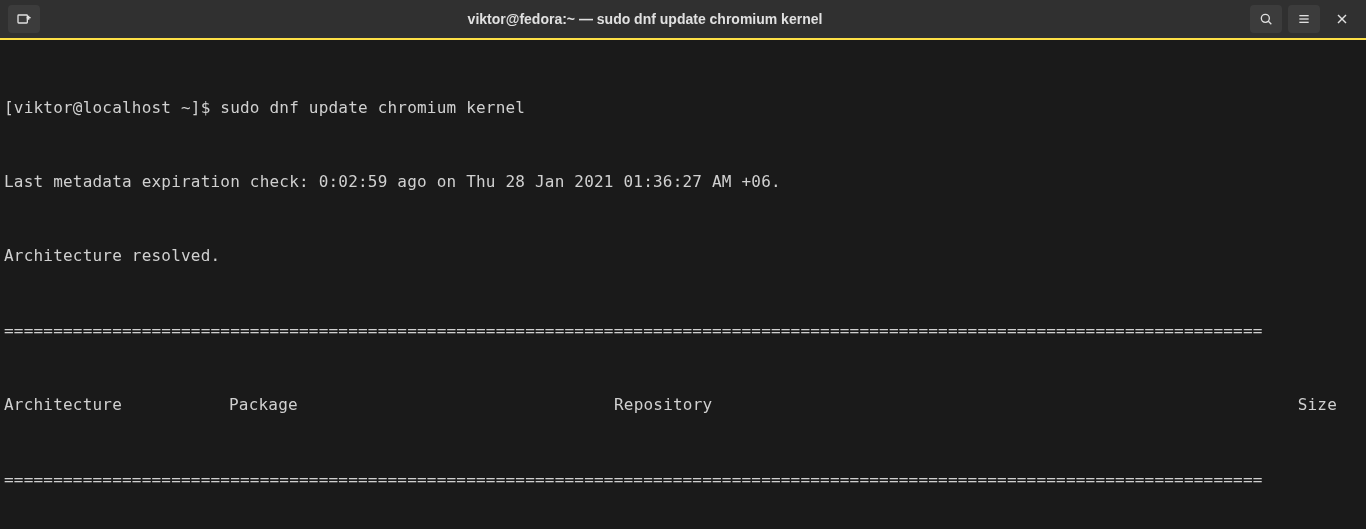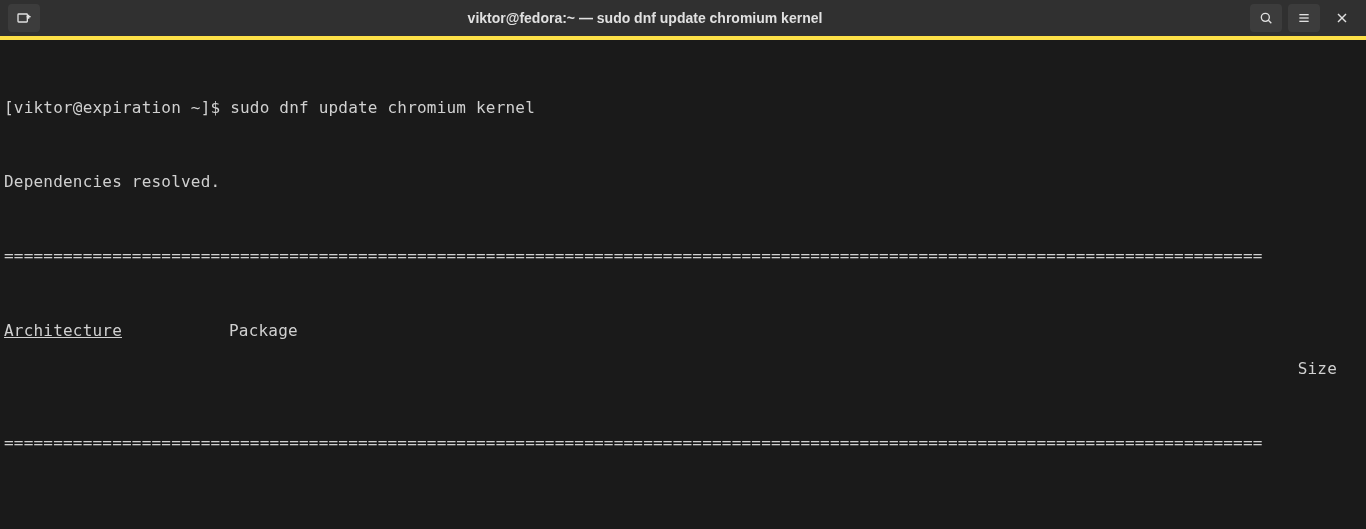"viktor@fedora:~ — sudo dnf update" .titlebar { border-bottom: 4px solid #fde047 -> 2px solid #fde047 }
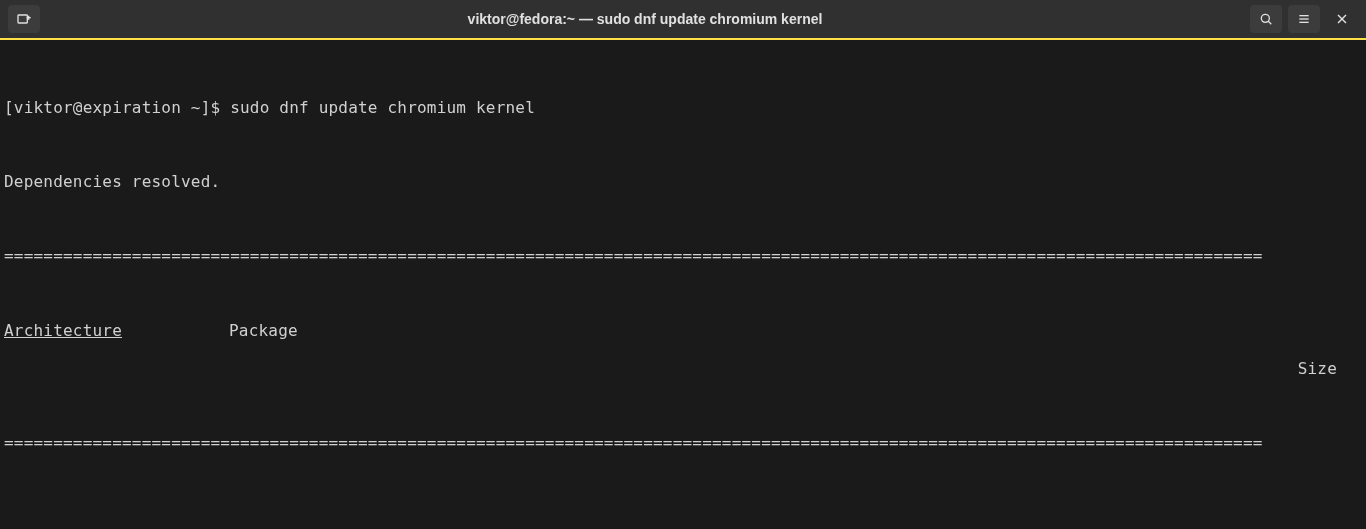"[viktor@expiration ~]$" span { text: viktor@expiration -> viktor@localhost }
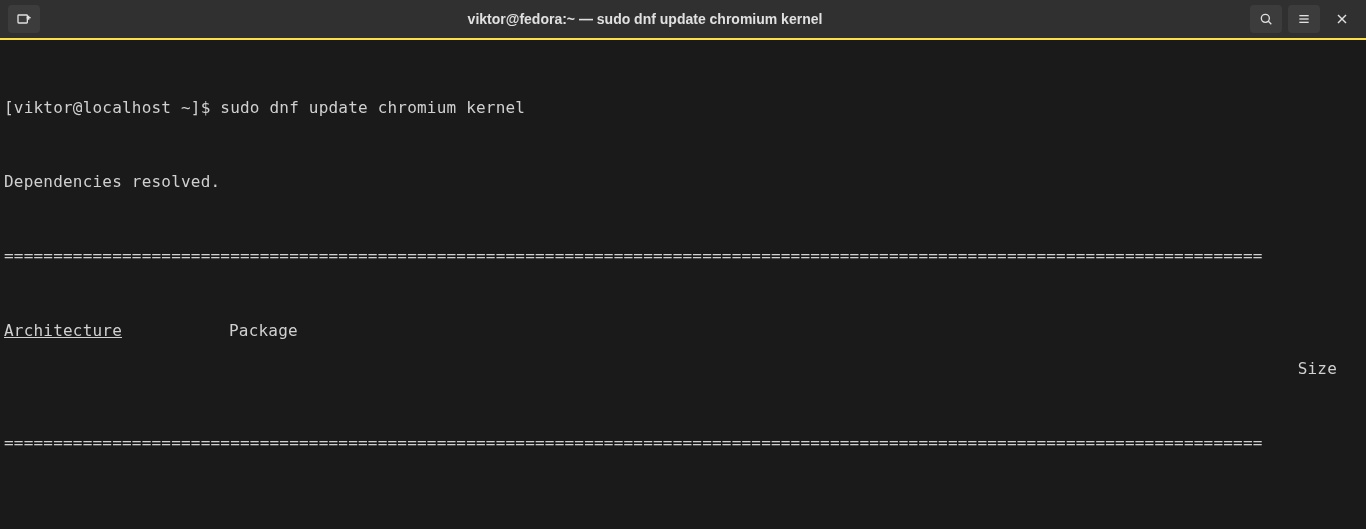"Last metadata expiration check: 0:02:59" div { html: none -> <div>Last metadata expiration check: 0:02:59 ago on Thu 28 Jan 2021 01:36:27 AM +06.</div> }
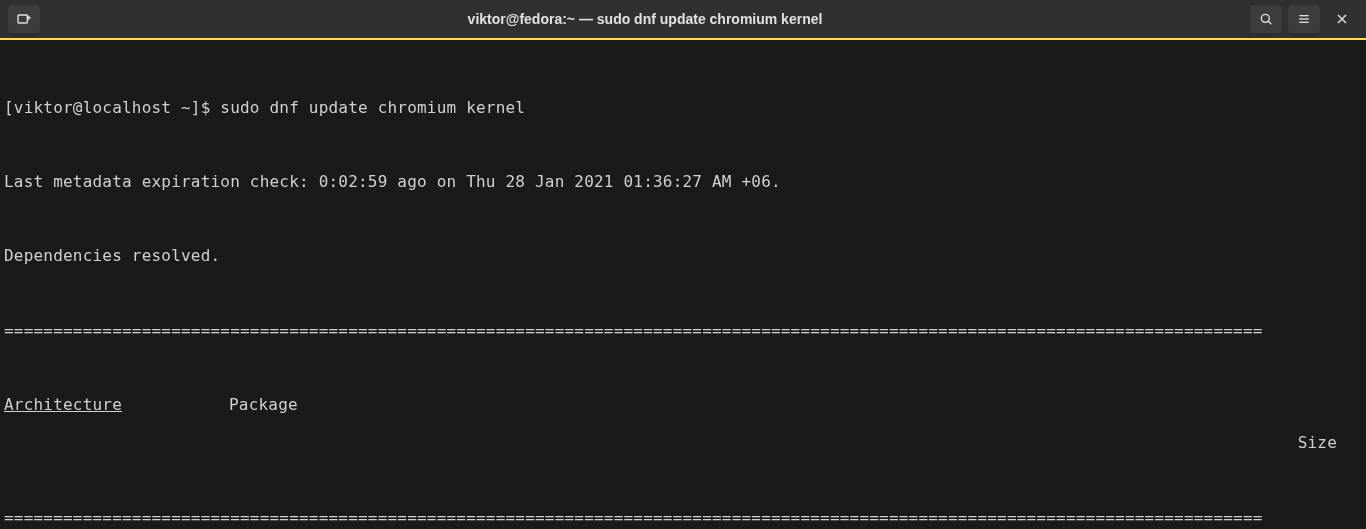"Dependencies resolved." div { text: Dependencies -> Architecture }
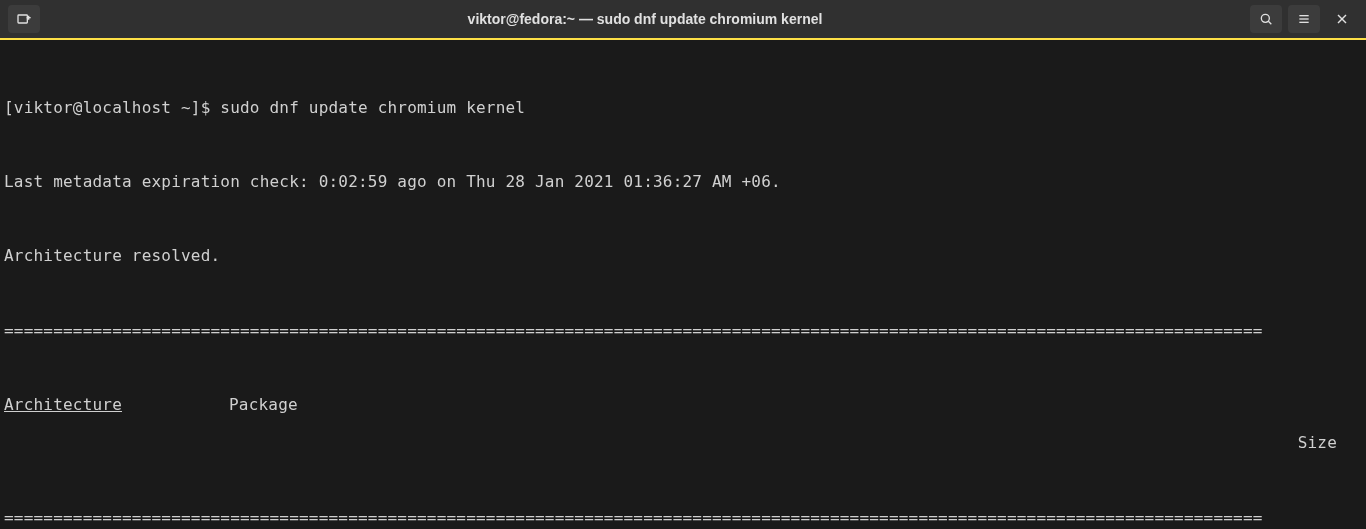"Architecture" .col-arch { text-decoration: underline -> none }
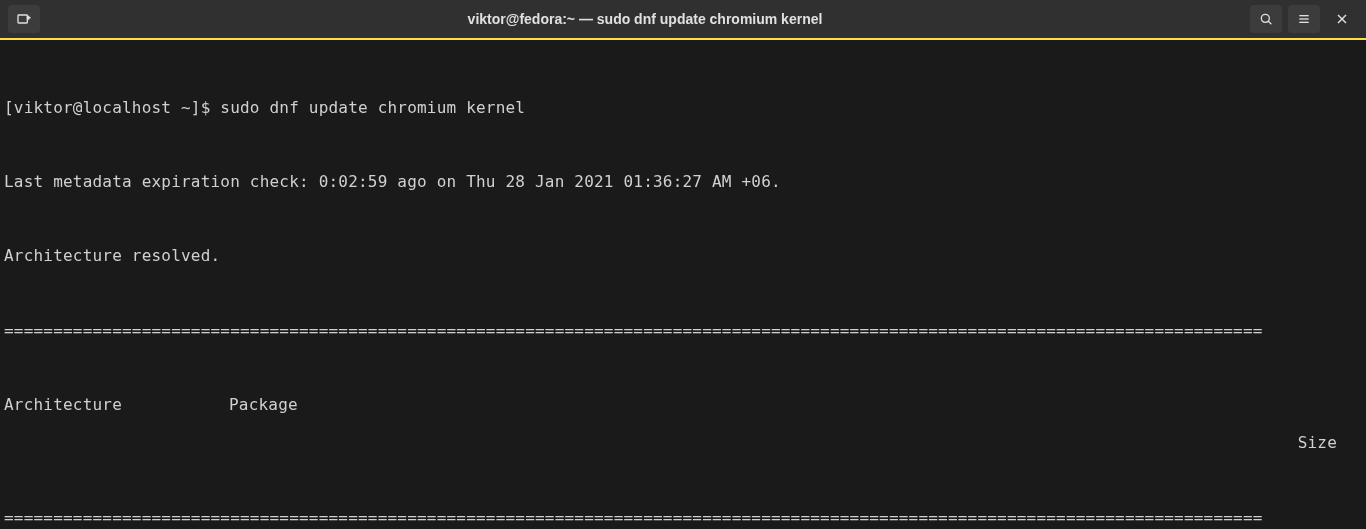"Repository" span.col-repo { html: none -> <span>Repository</span> }
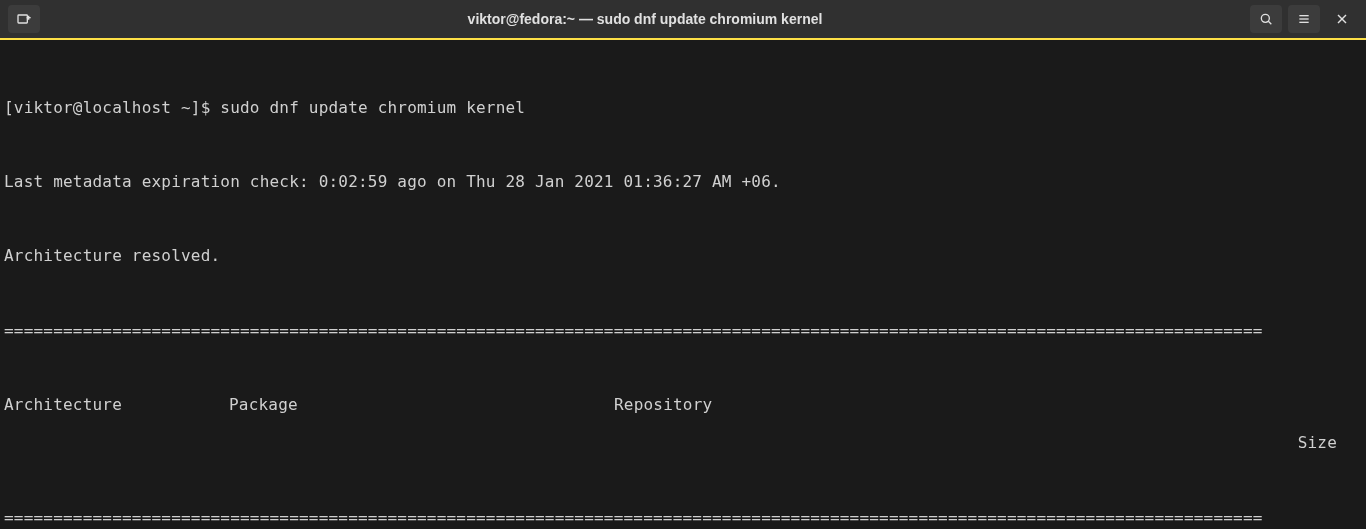"Size" .hdr .col-size { margin-top: 38px -> none }
